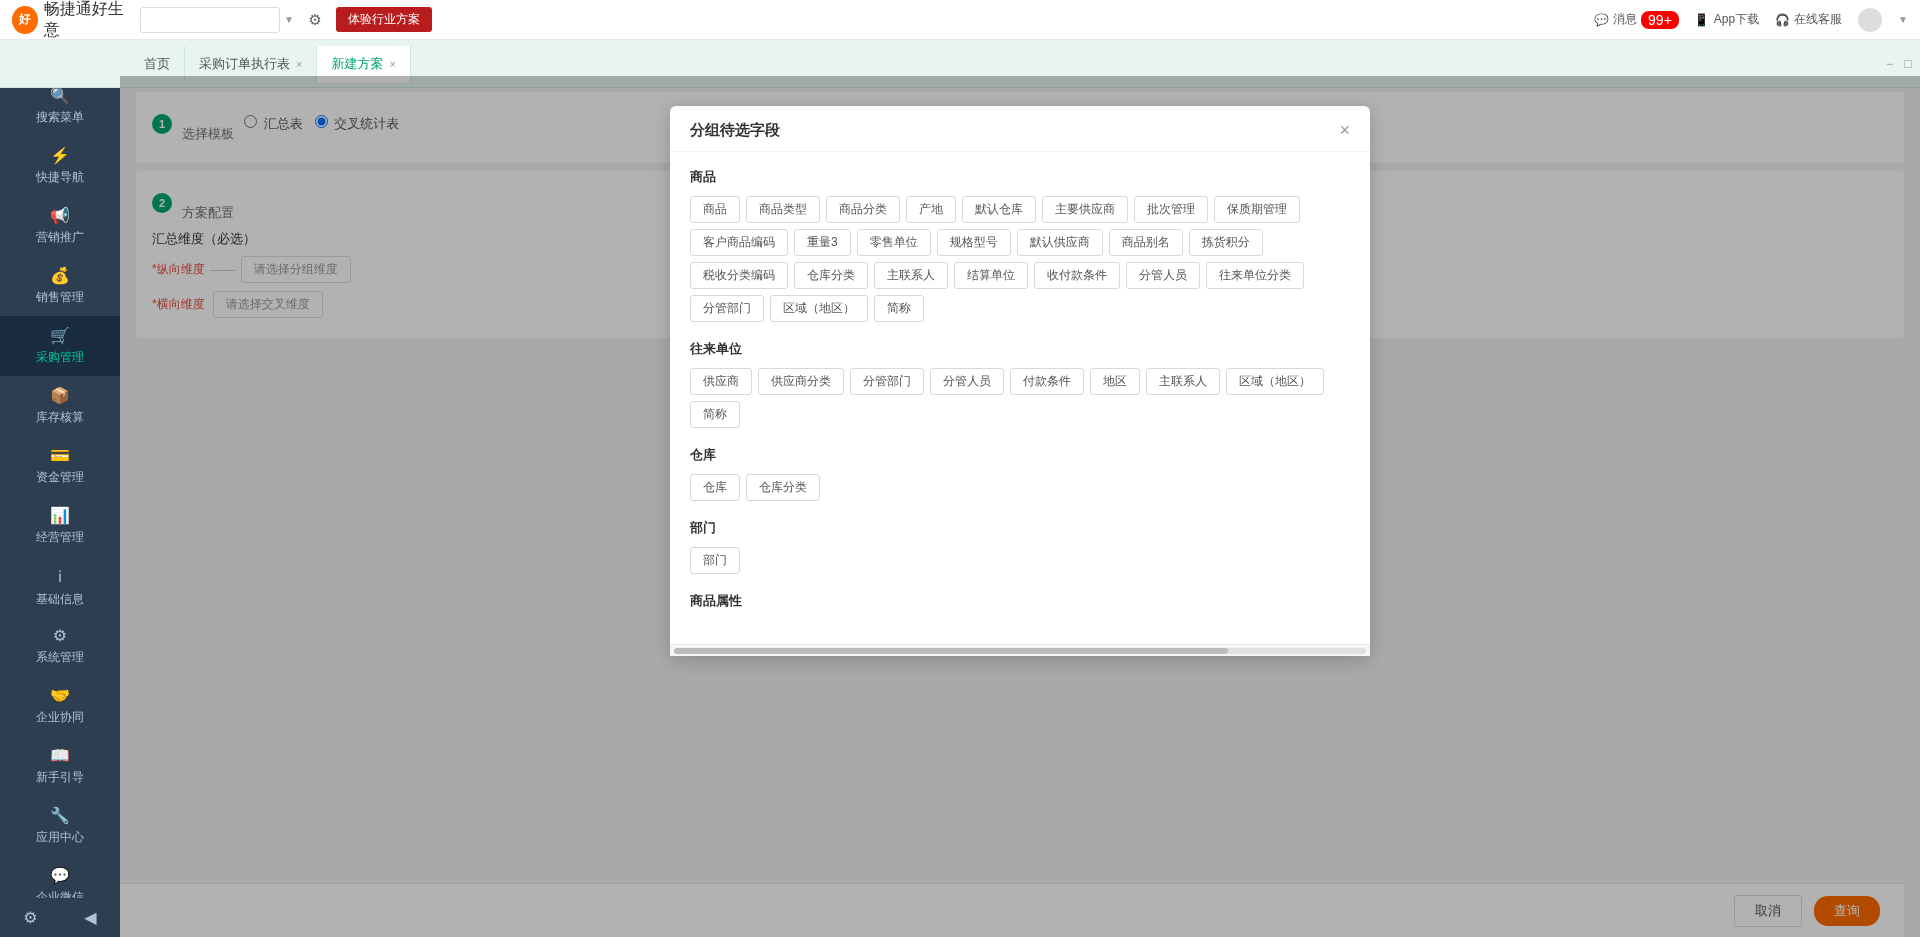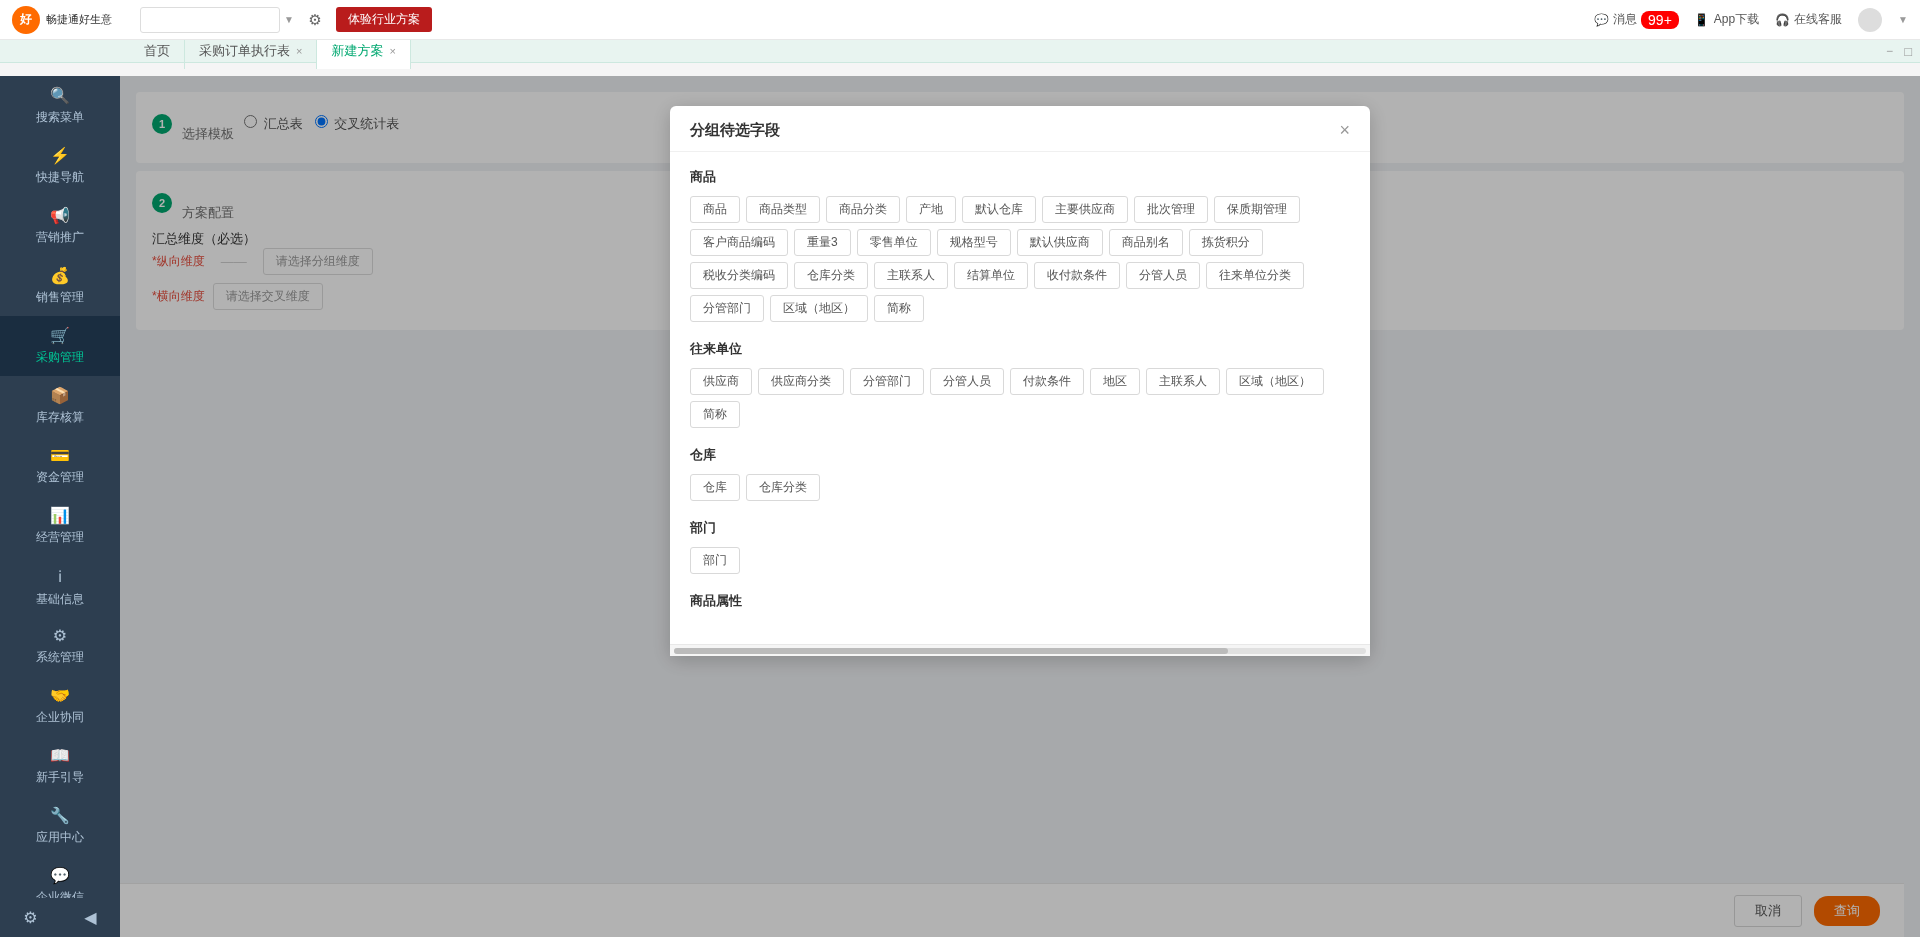"畅捷通好生意" .logo-text { font-size: 11px -> 16px }
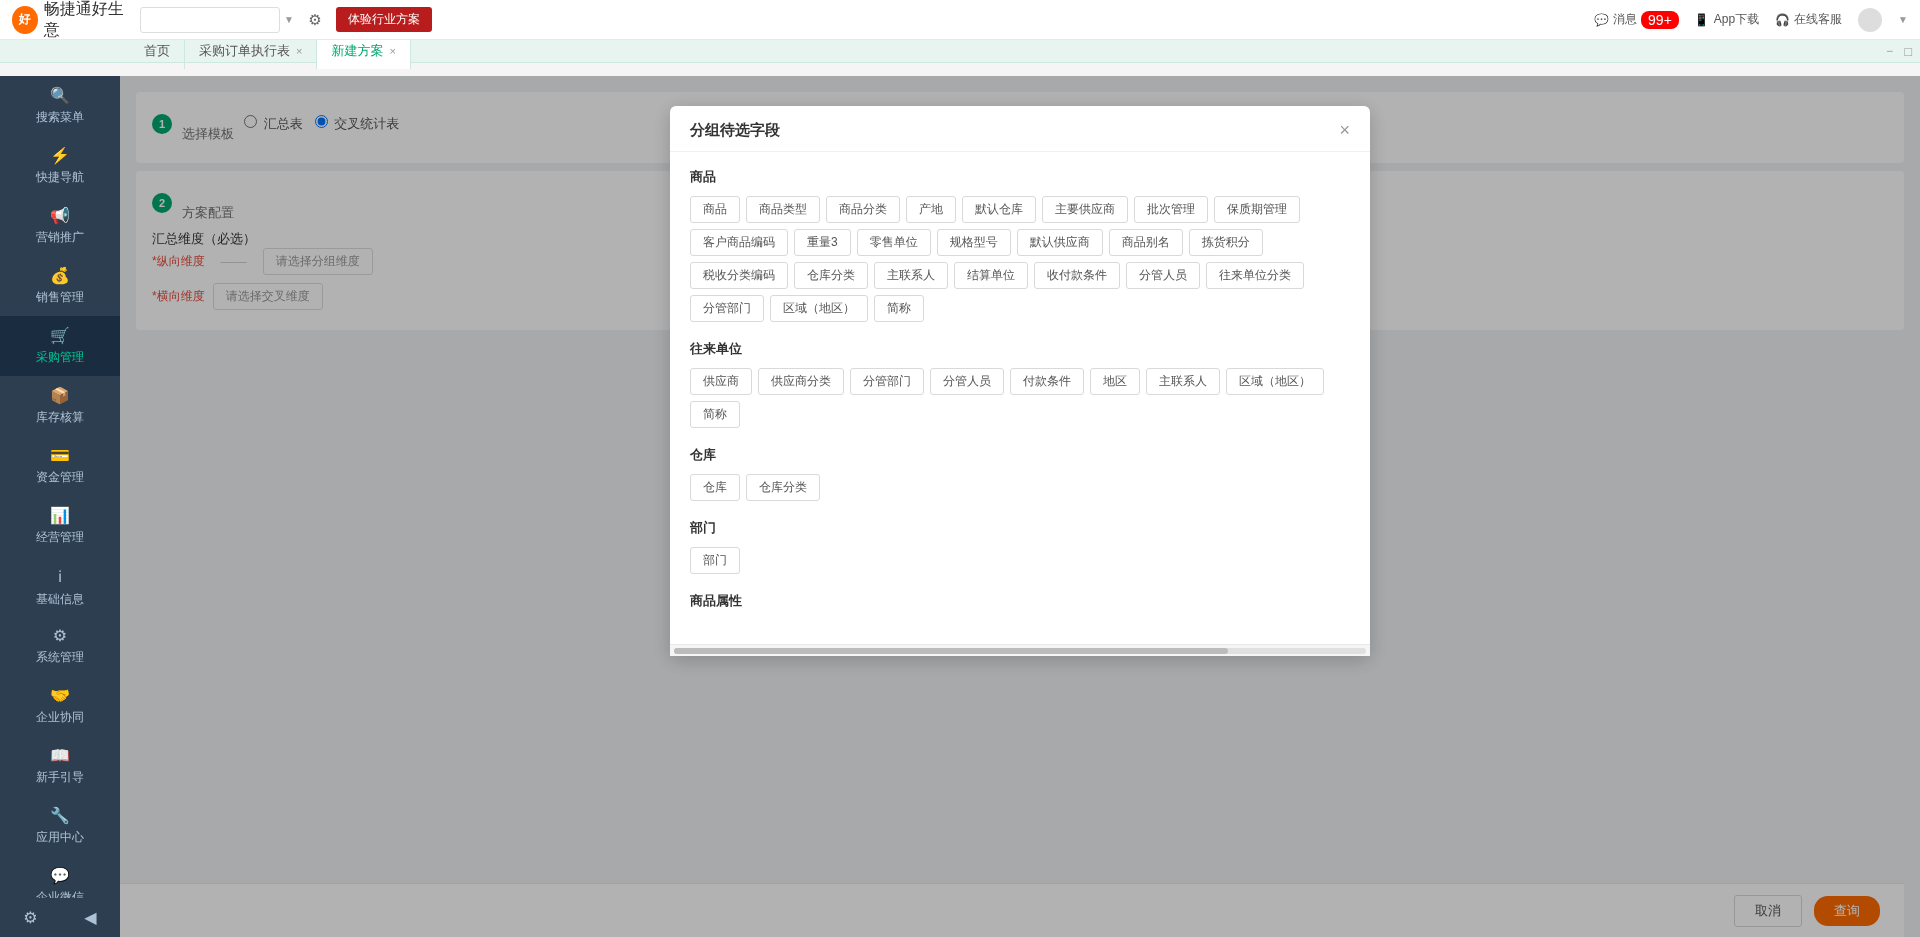"首页" .tab-bar { height: 23px -> 48px }
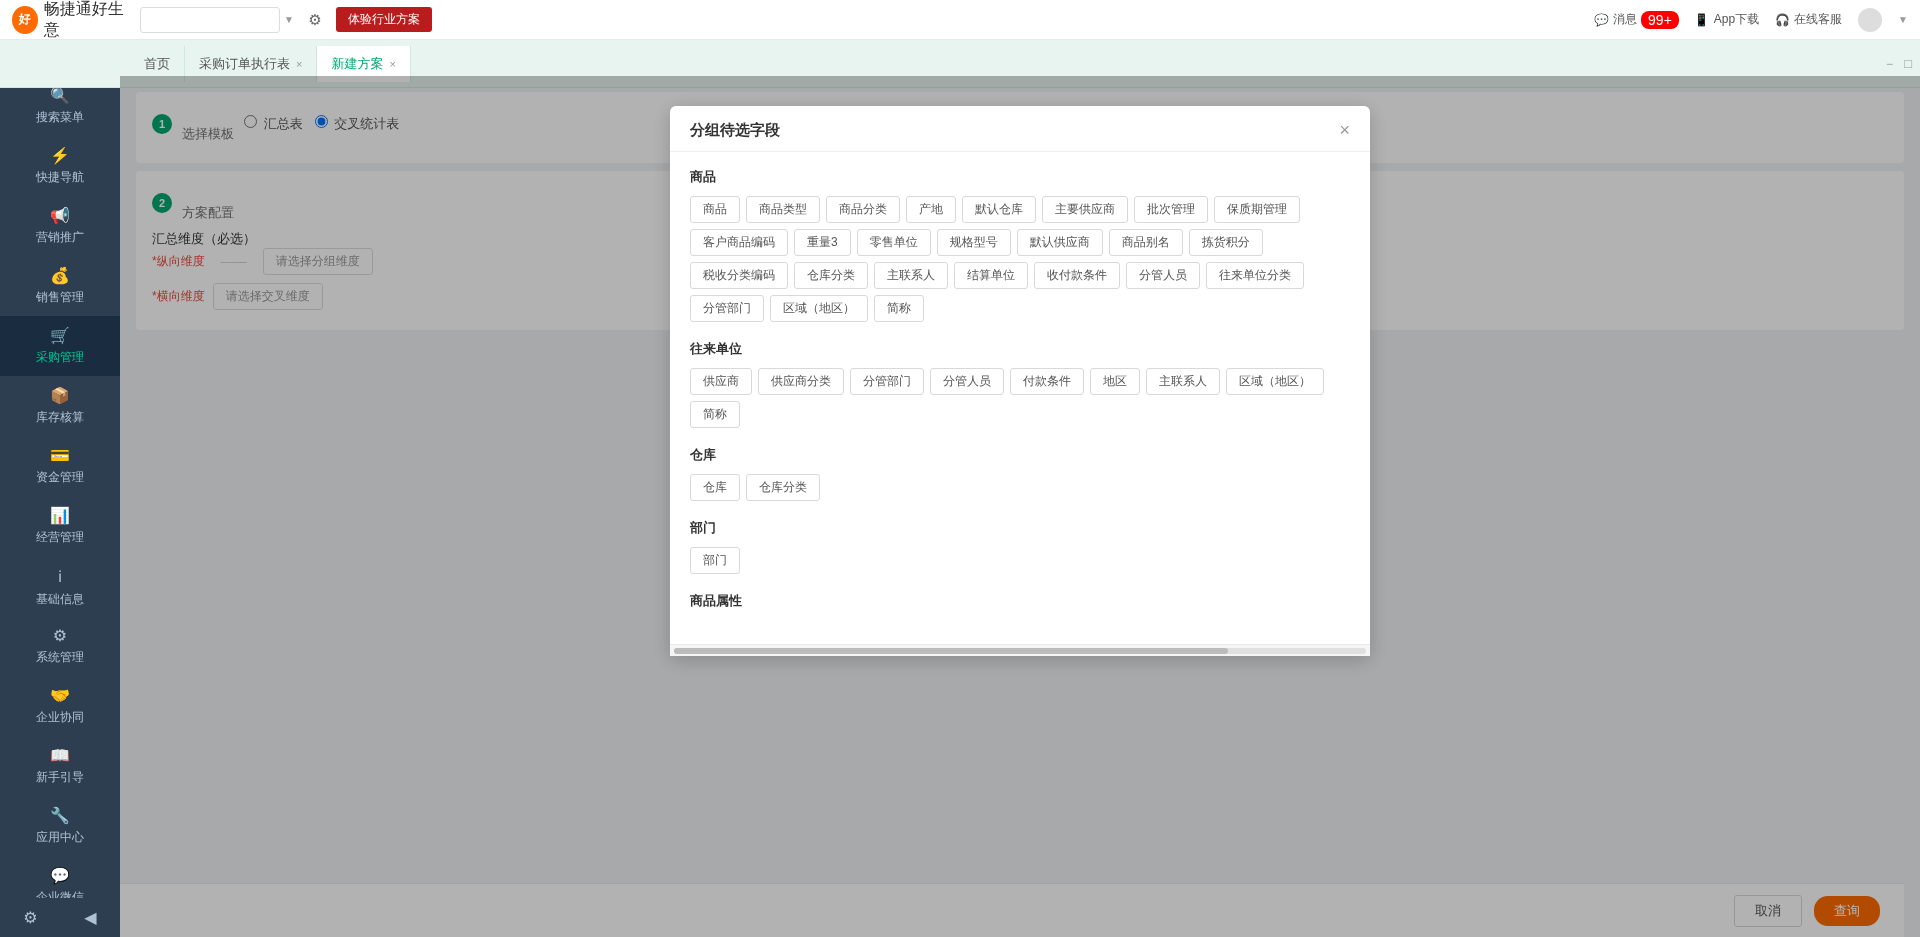"汇总维度（必选）" div { margin-bottom: 0 -> 8px }
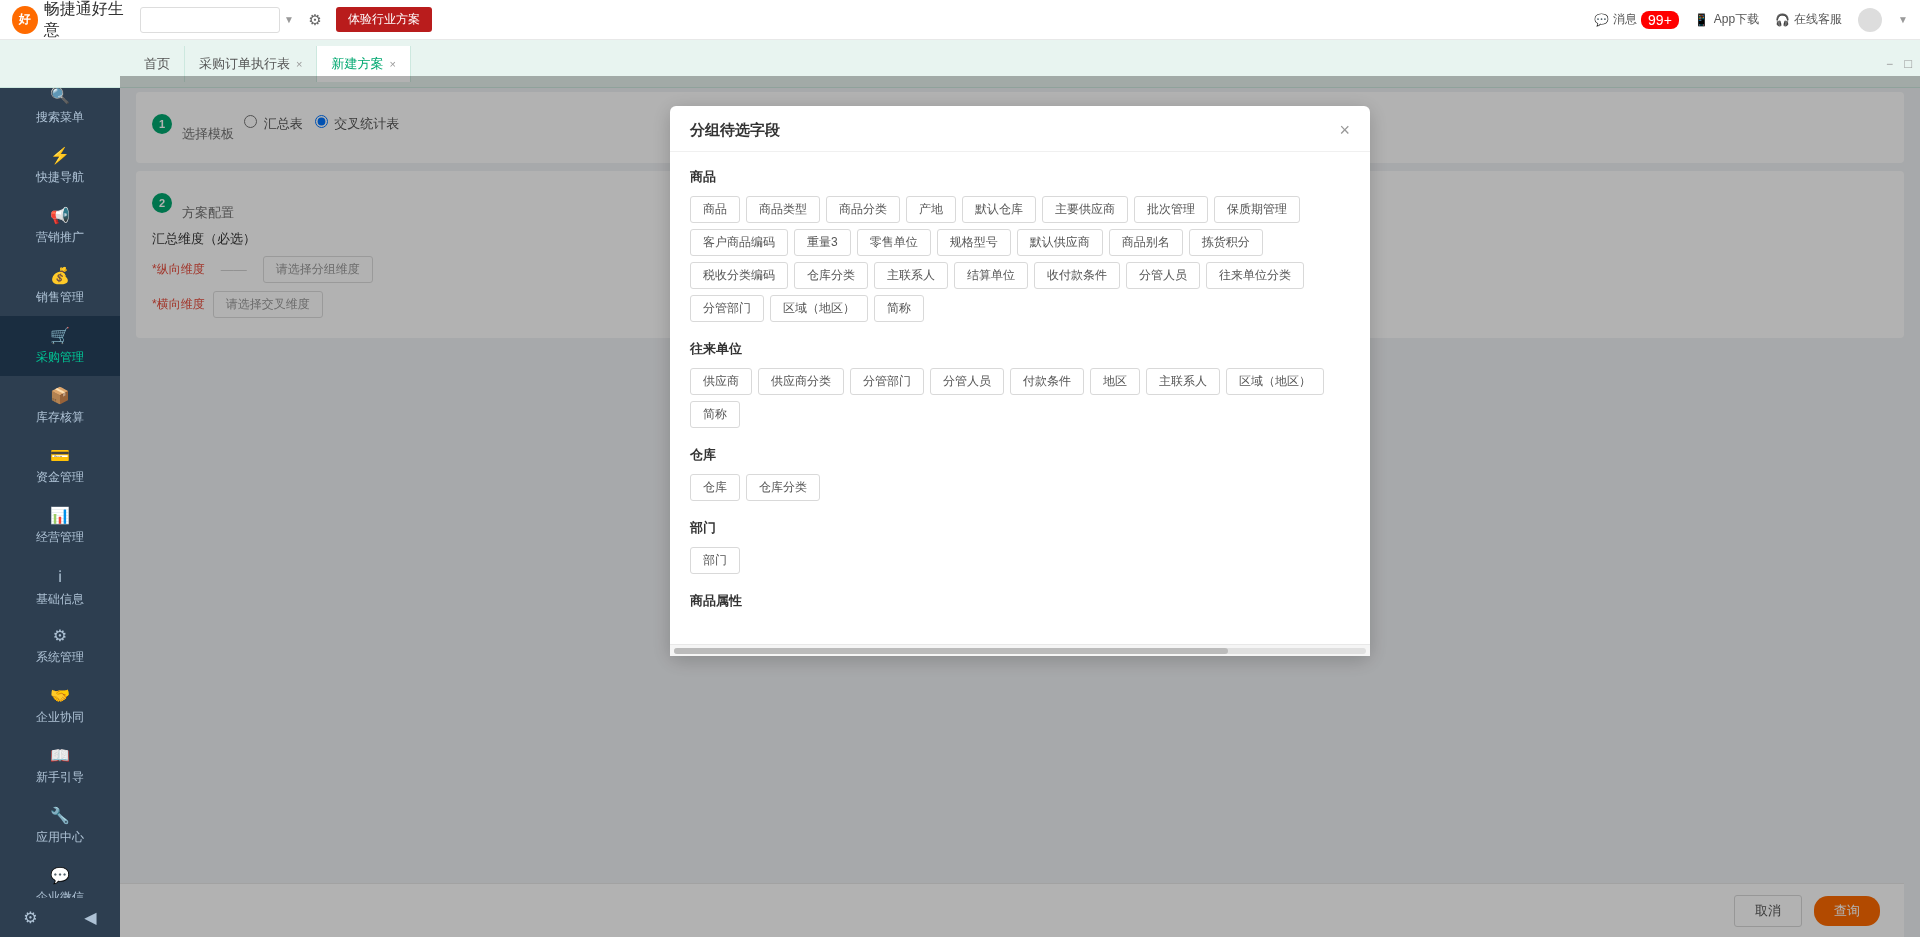"*纵向维度" div { gap: 12px -> 1px }
